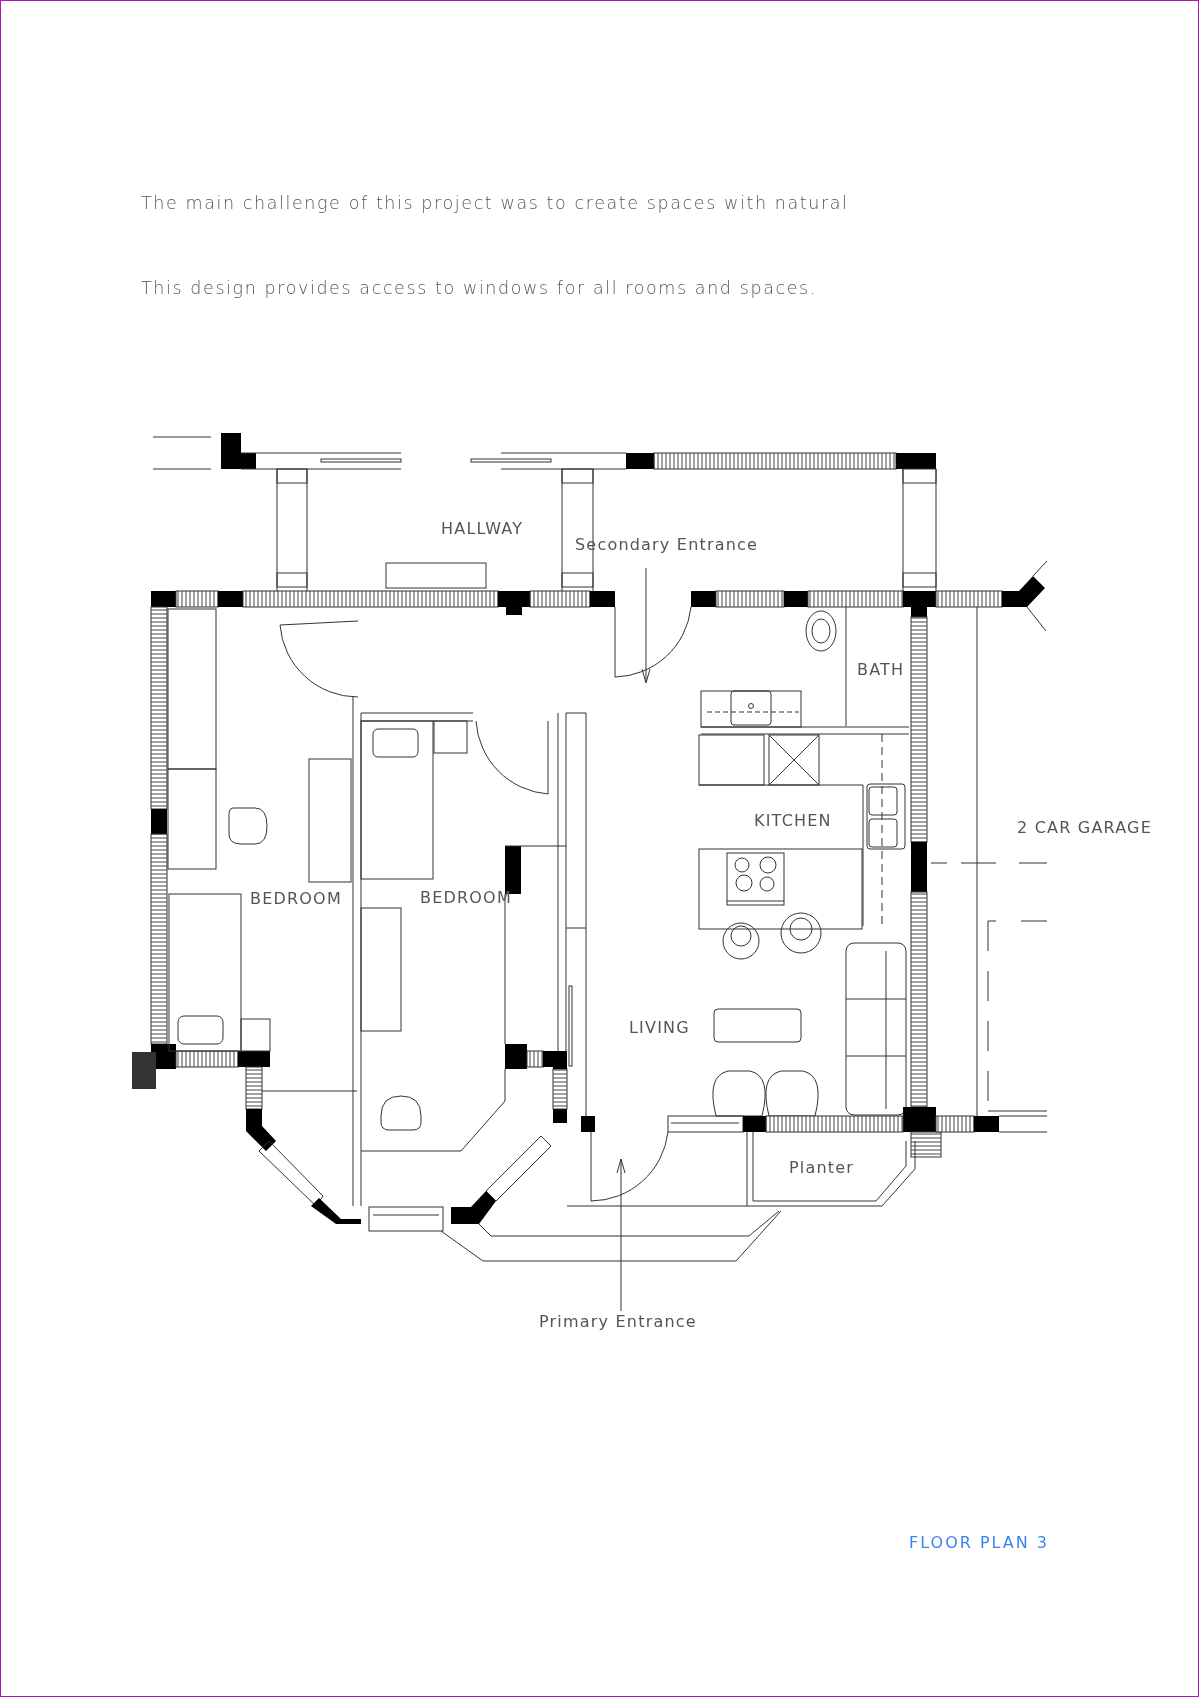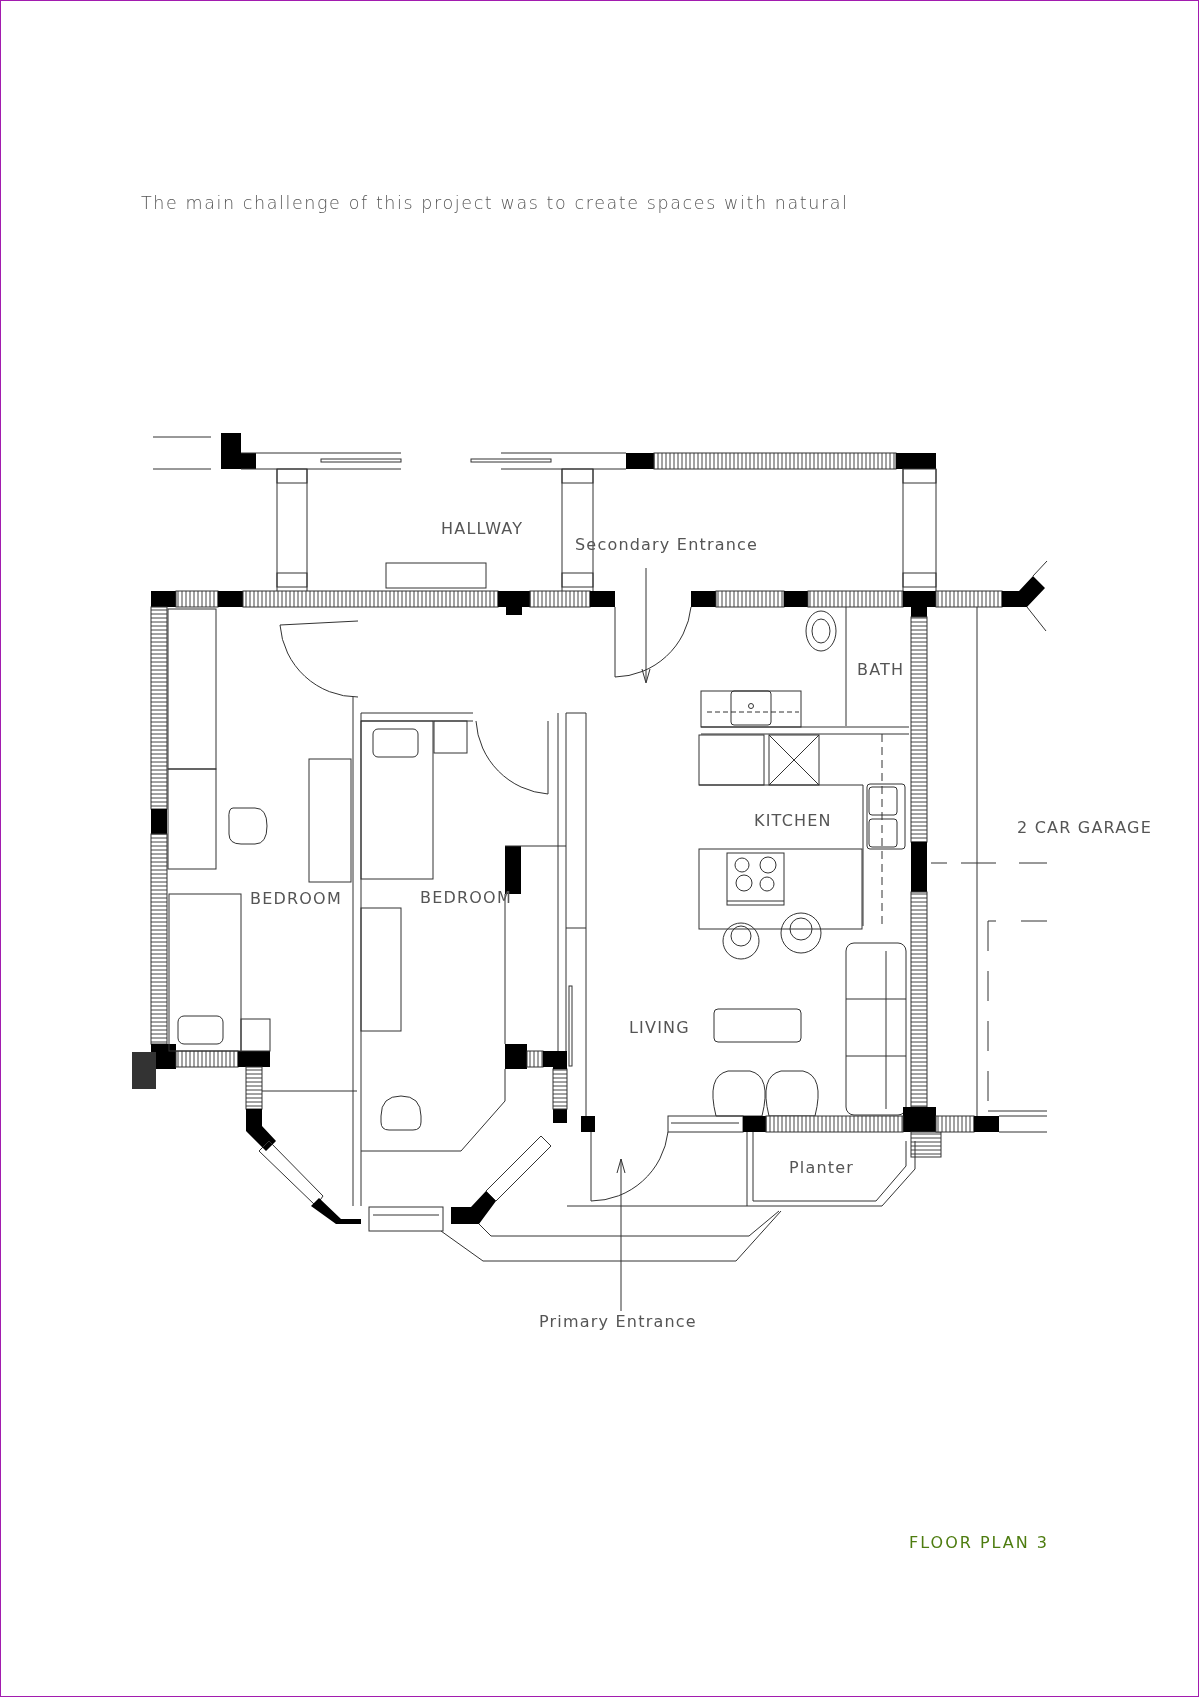"This design provides access to" p.gap { html: none -> <p>This design provides access to windows for all rooms and spaces.</p> }
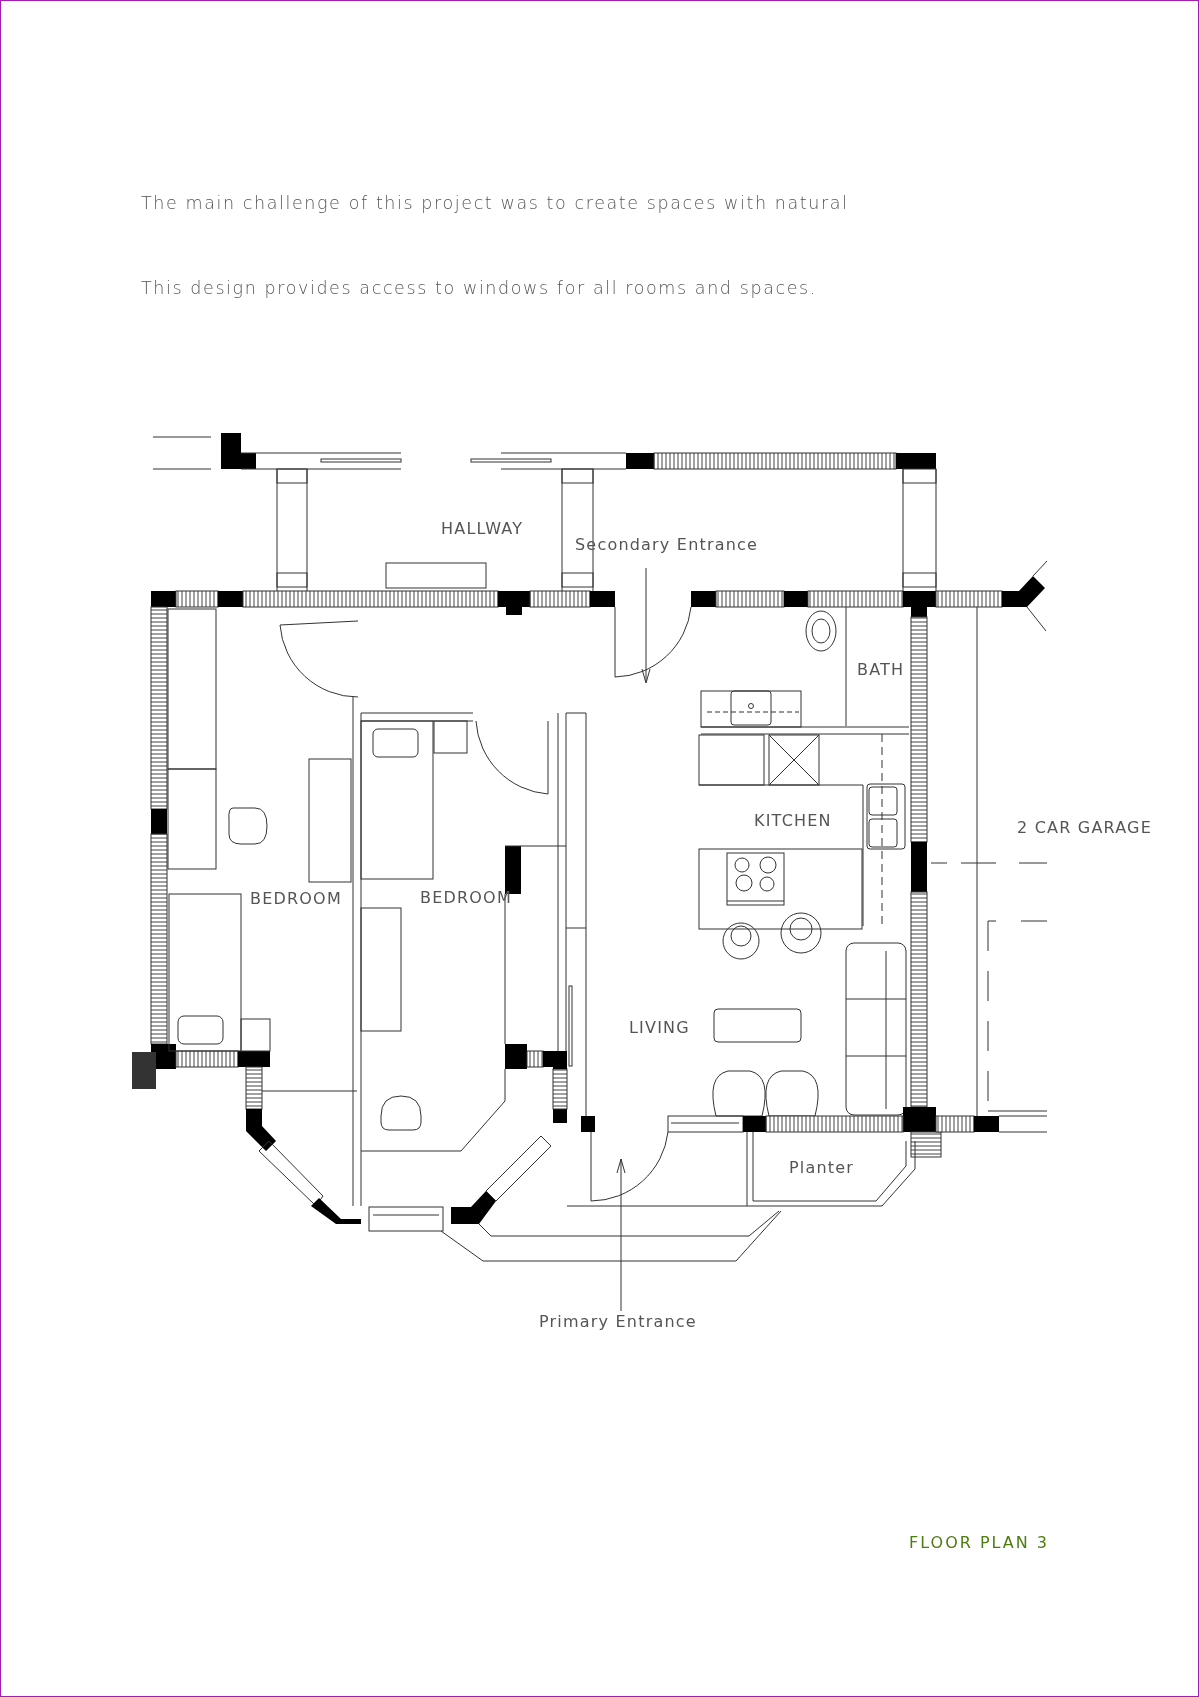"FLOOR PLAN 3" .sheet-title { color: #4d7c0f -> #3b82f6 }
